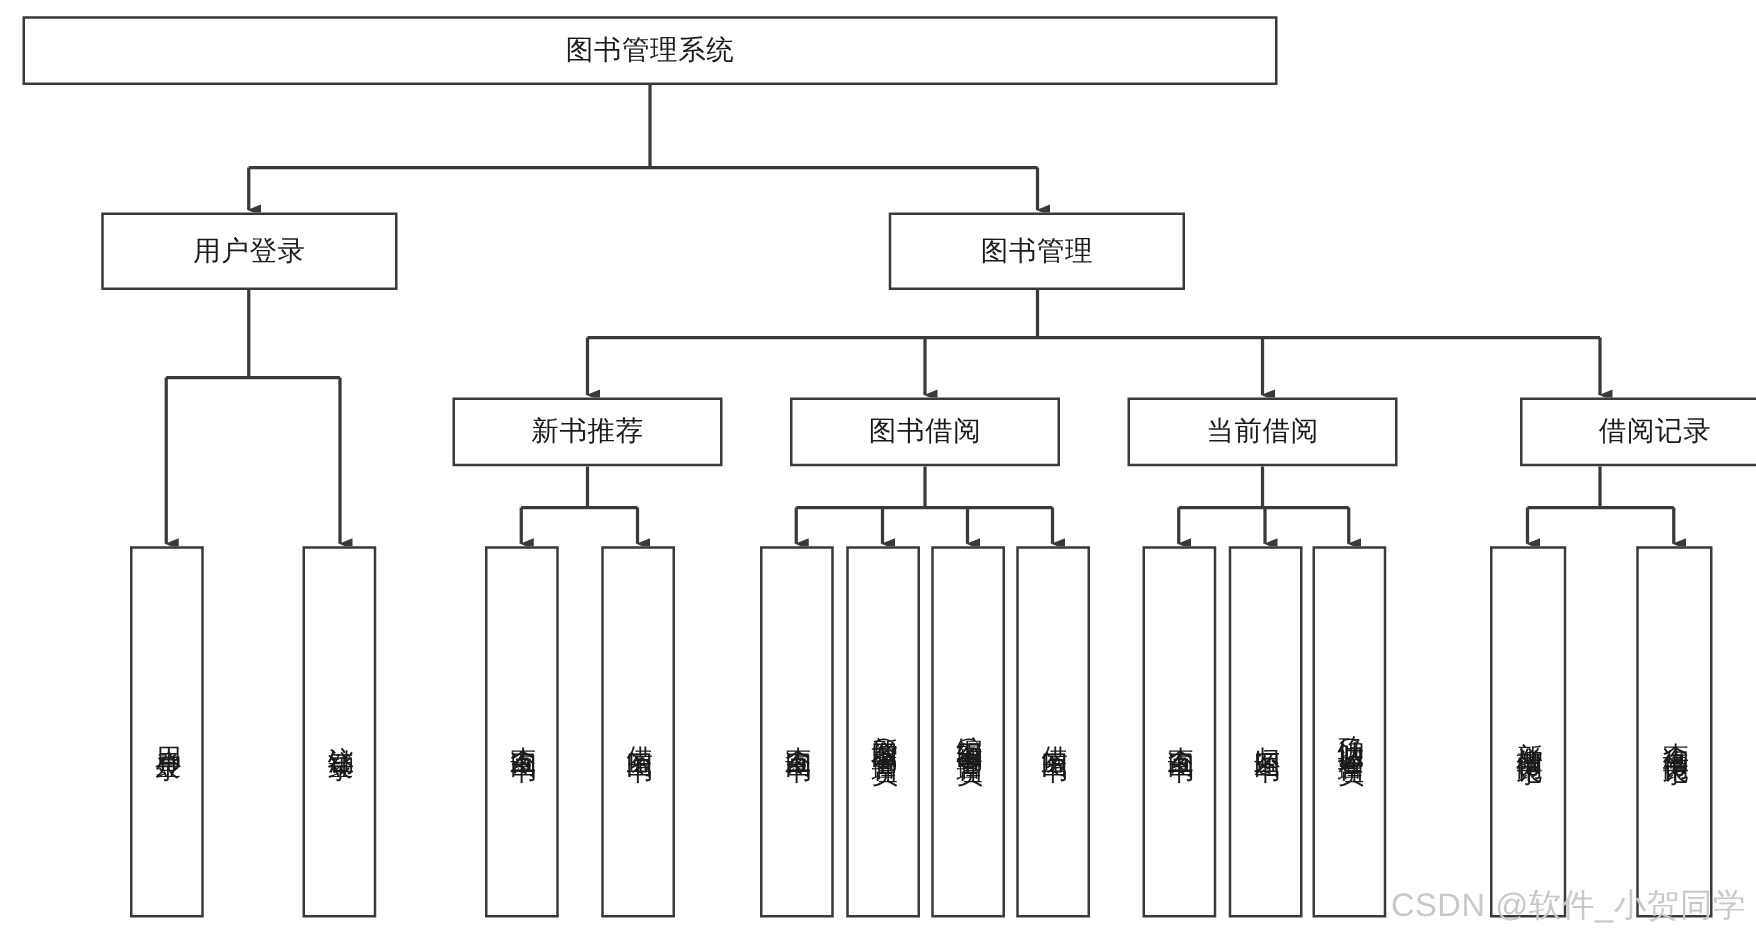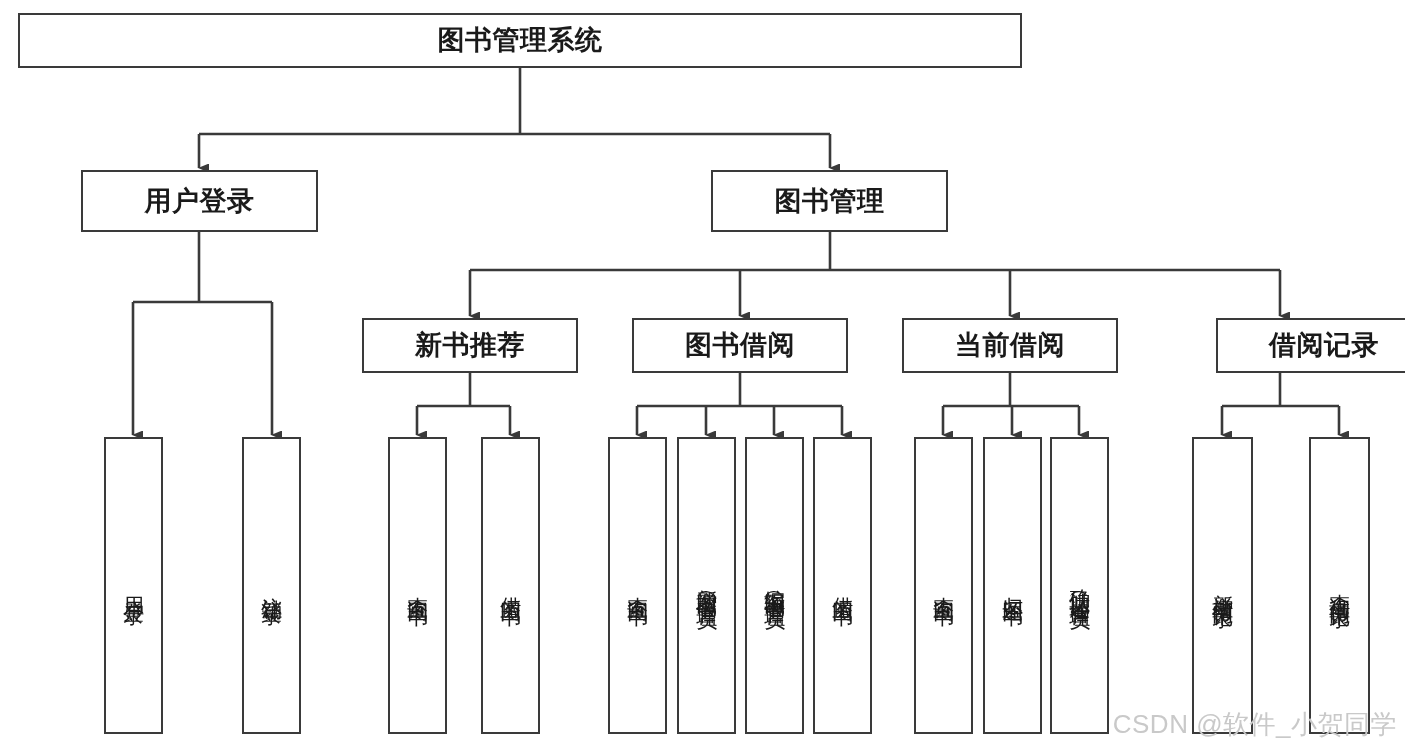"图书管理系统" .node.horiz { font-size: 27px -> 22px; font-weight: bold -> none }
